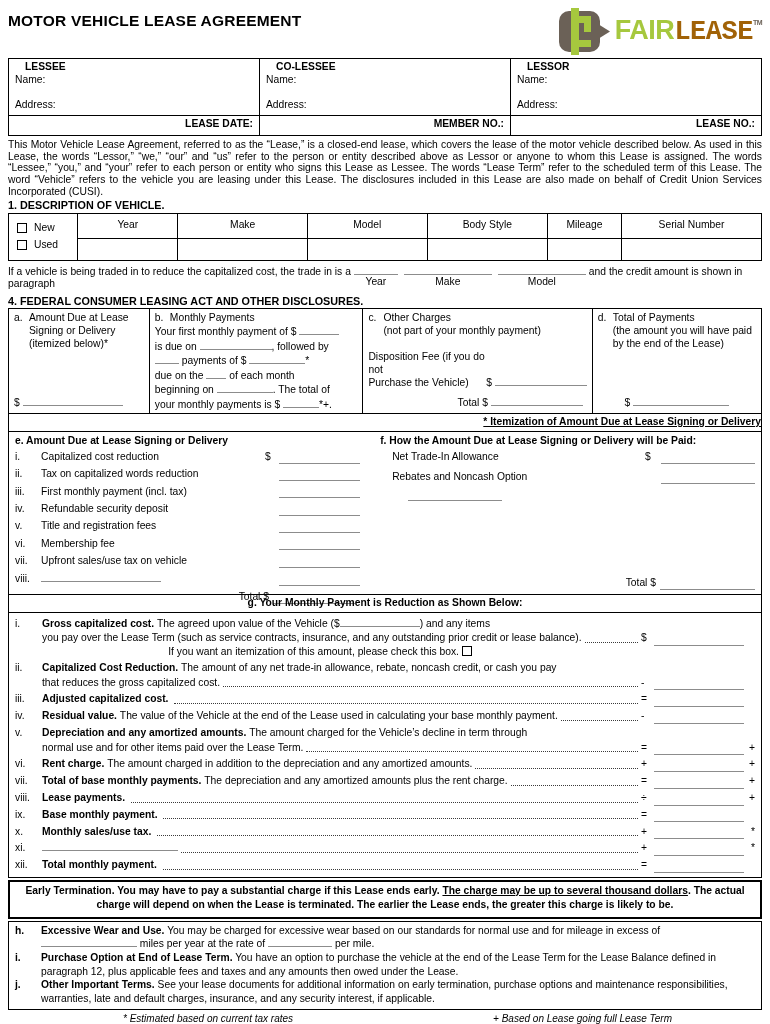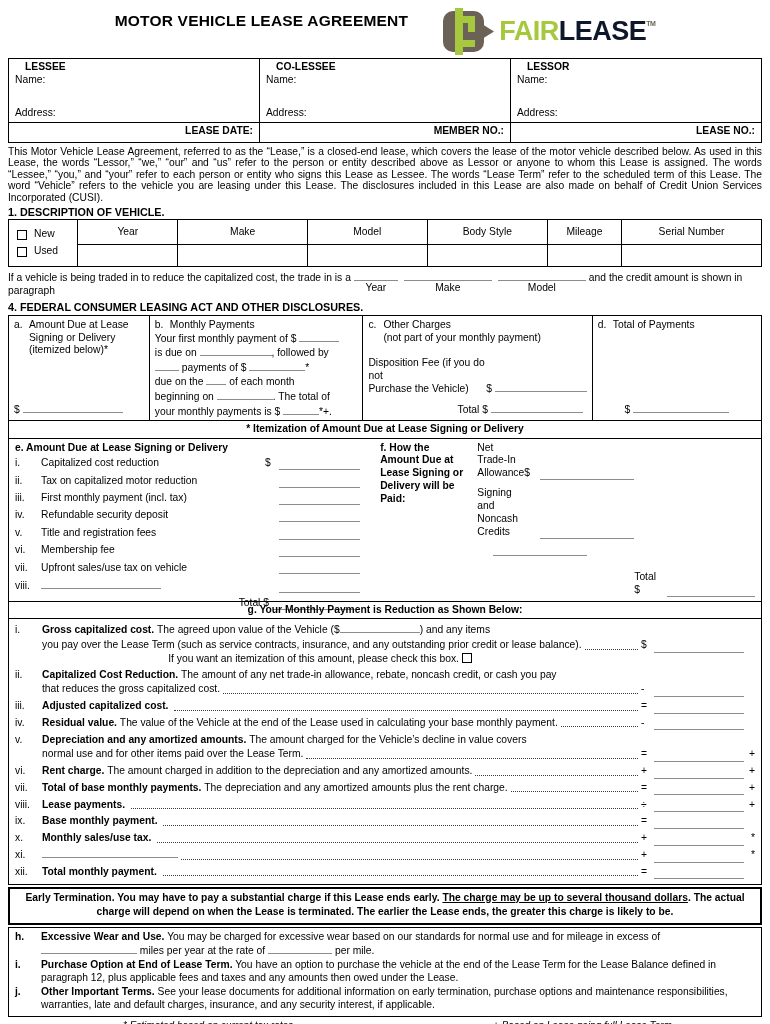"MOTOR VEHICLE LEASE AGREEMENT" .hdr { justify-content: center -> space-between }
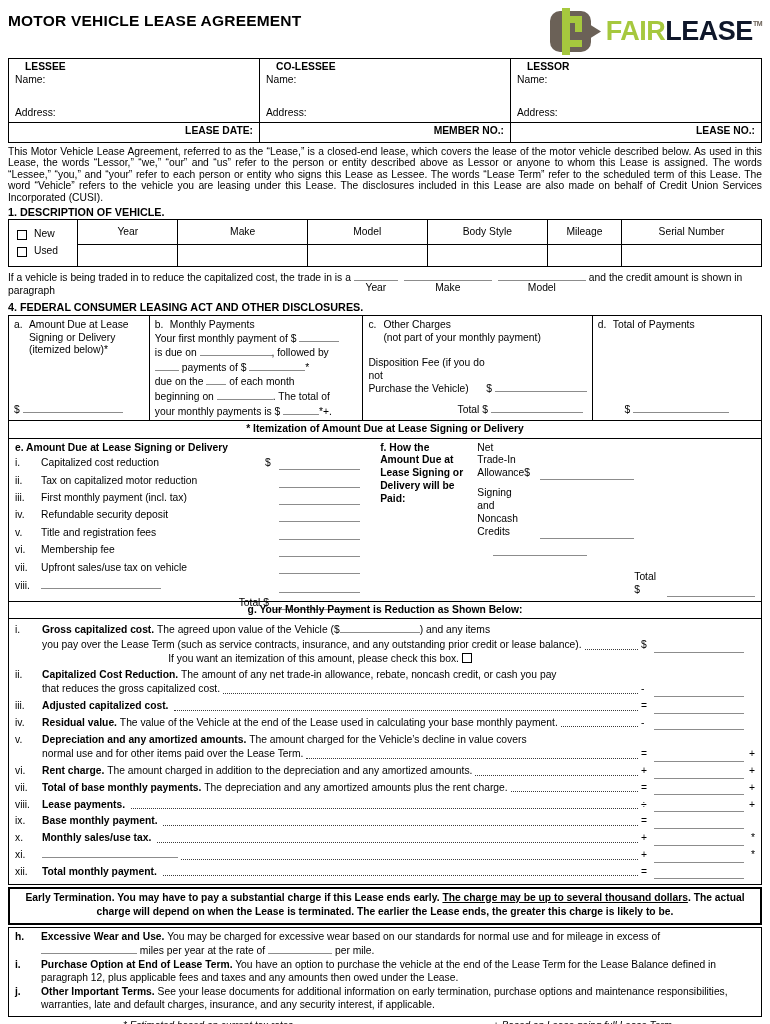"LEASE" .wm-lease { color: #0f172a -> #a16207; font-family: none -> Liberation Mono, monospace }
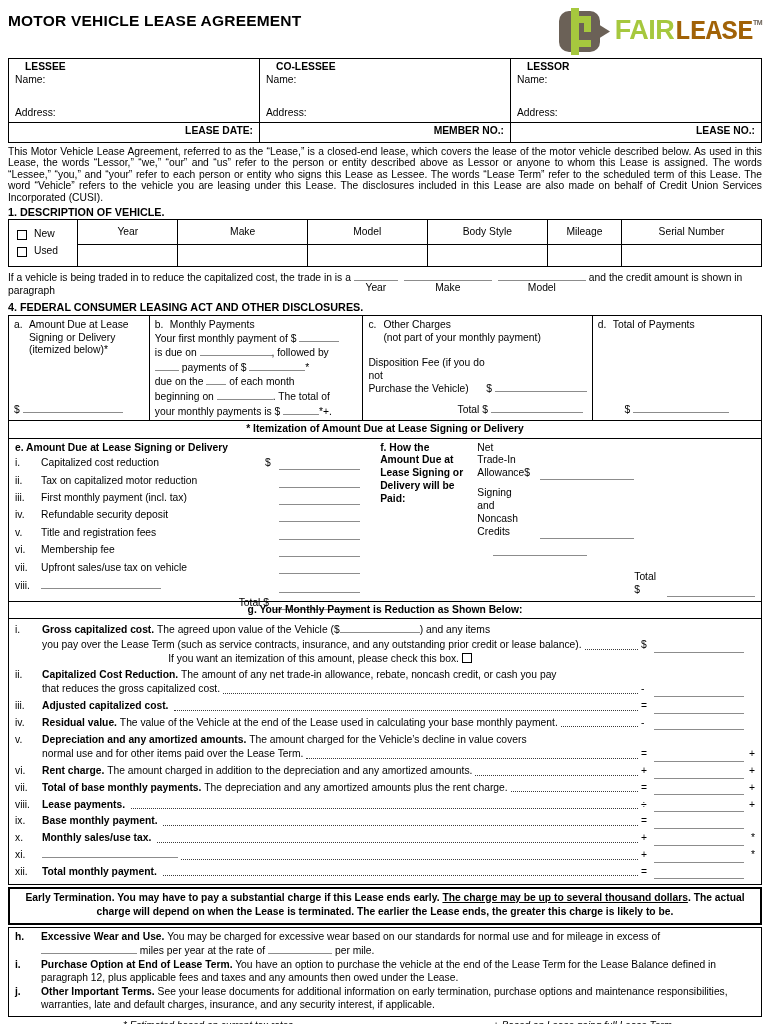"Address:" .paddress { margin-top: 20px -> 12px }
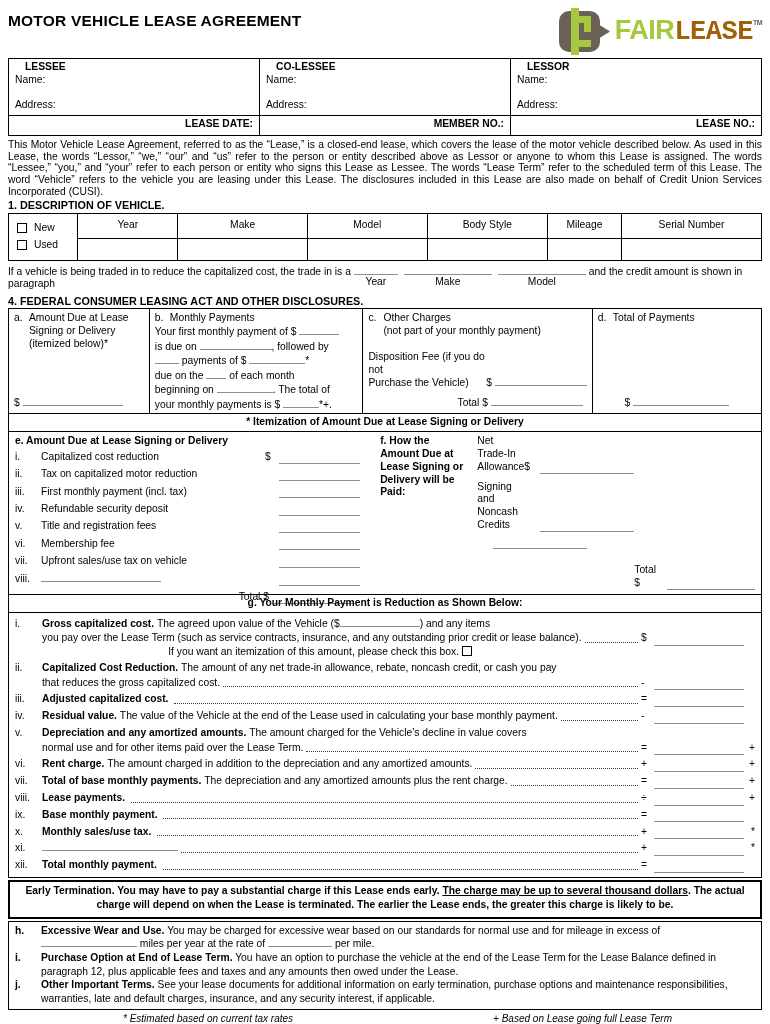"(the amount you will have" span { html: none -> <span>(the amount you will have paid by the end of the Lease)</span> }
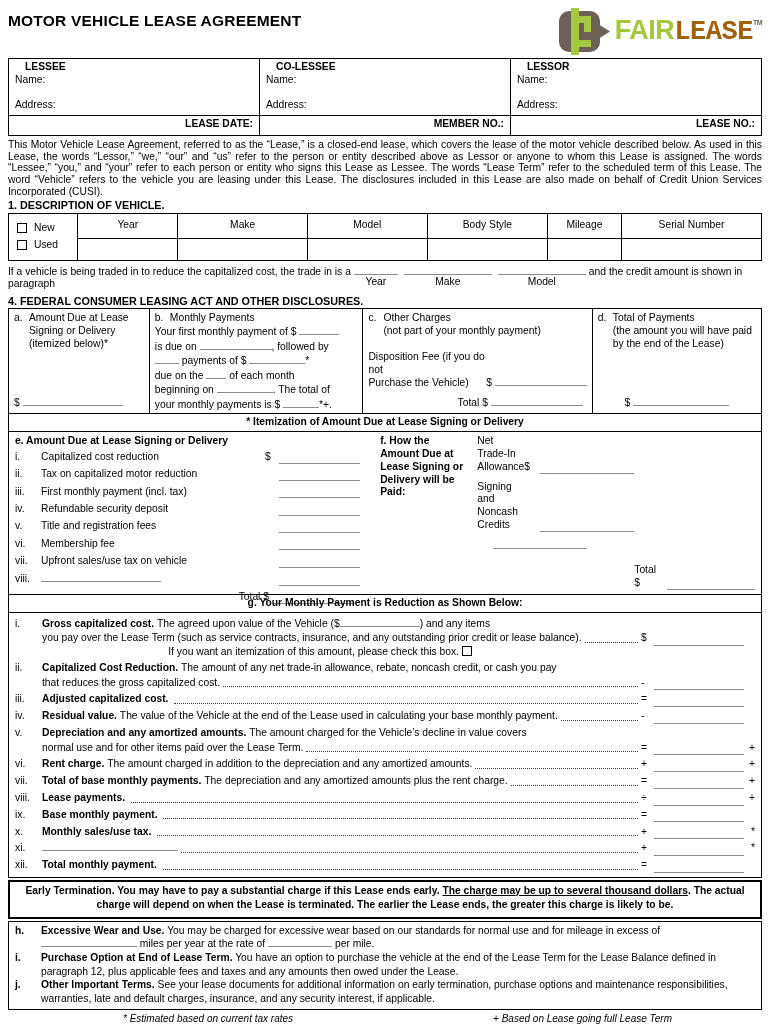"* Itemization of Amount Due" .itmhdr { text-align: center -> right; text-decoration: none -> underline }
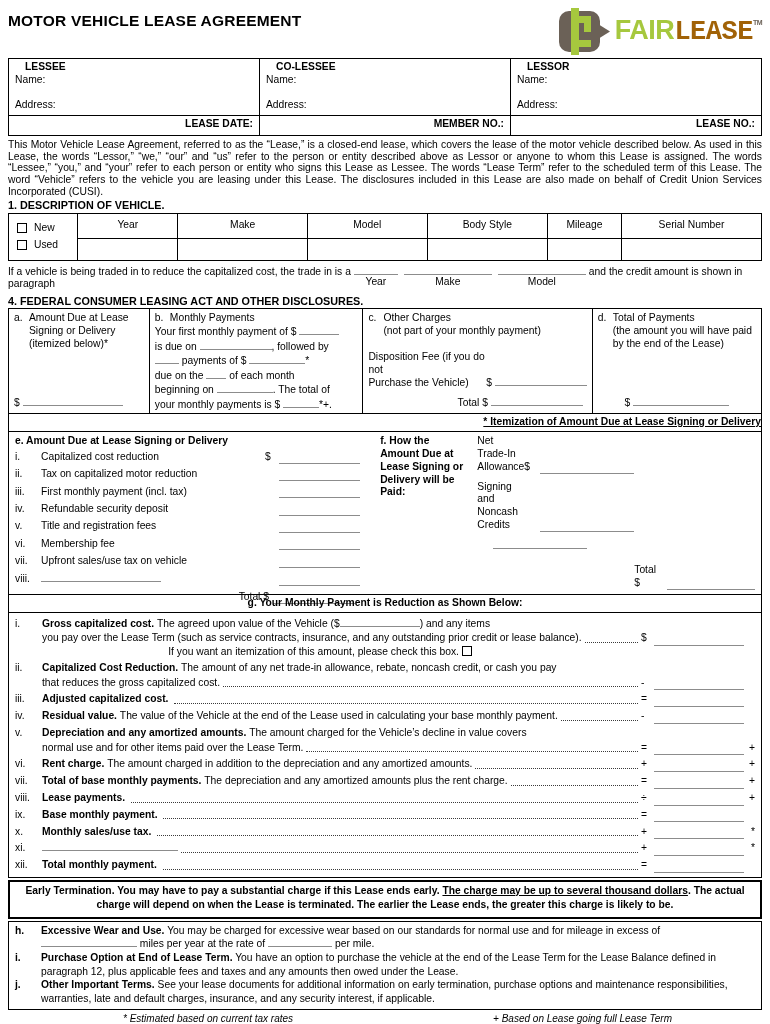"f. How the Amount Due" .fcol { flex-direction: row -> column }
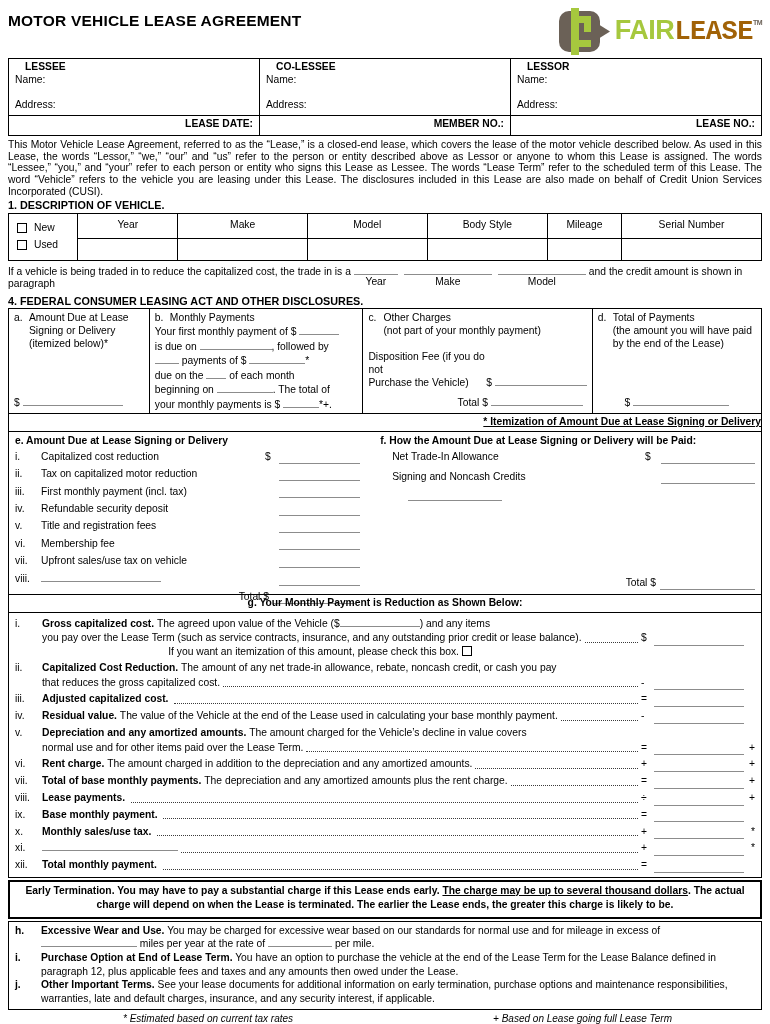"Tax on capitalized motor reduction" span.elabel { text: motor -> words }
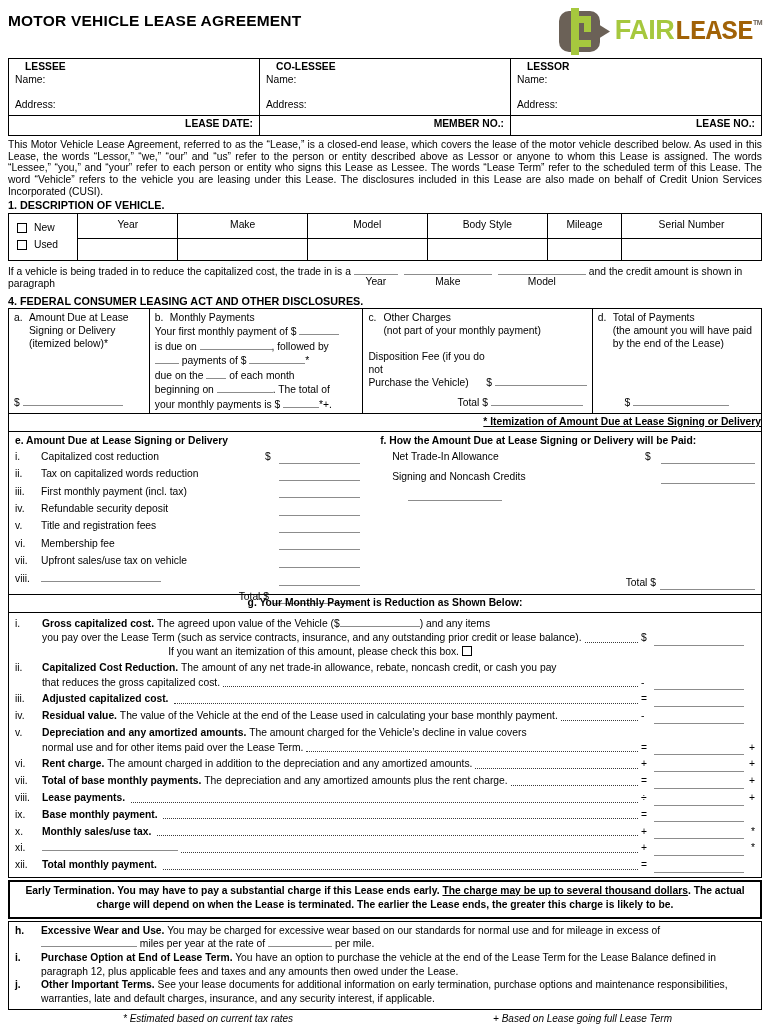"Signing and Noncash Credits" span.flabel { text: Signing and Noncash Credits -> Rebates and Noncash Option }
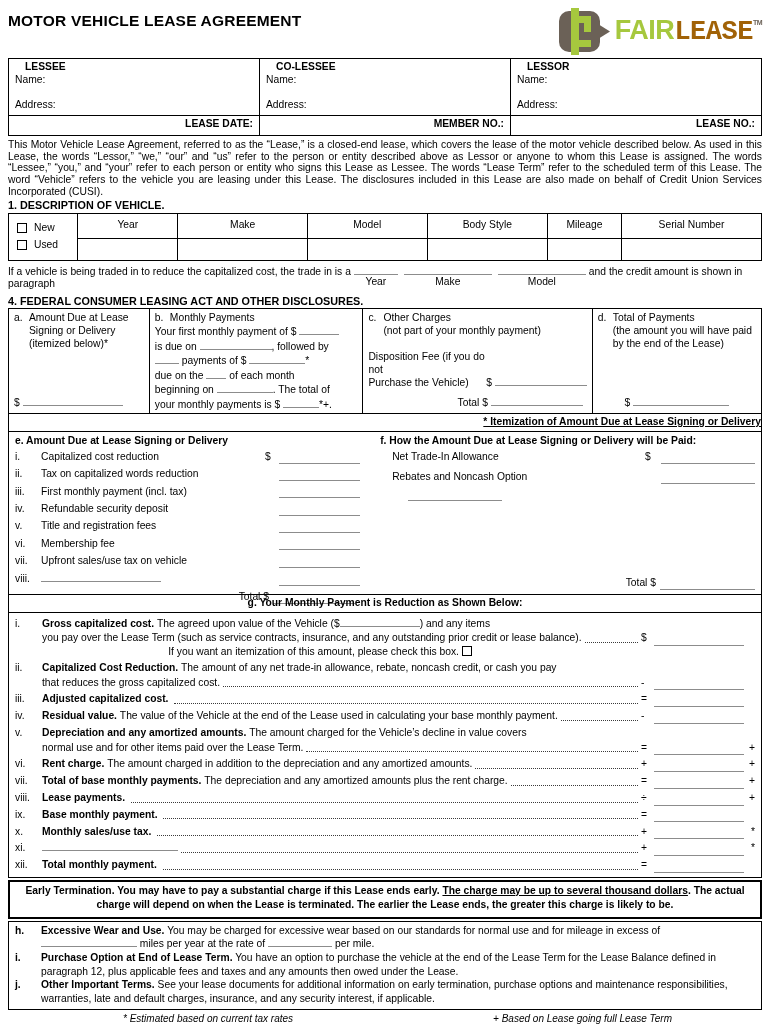"The amount charged for the" span { text: value covers -> term through }
